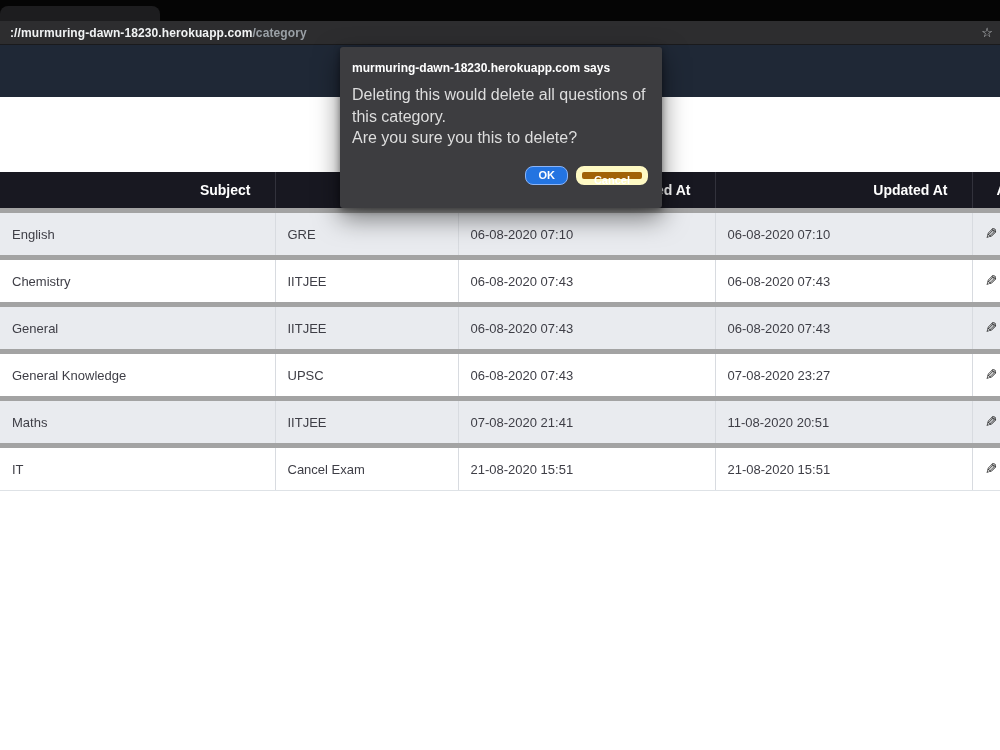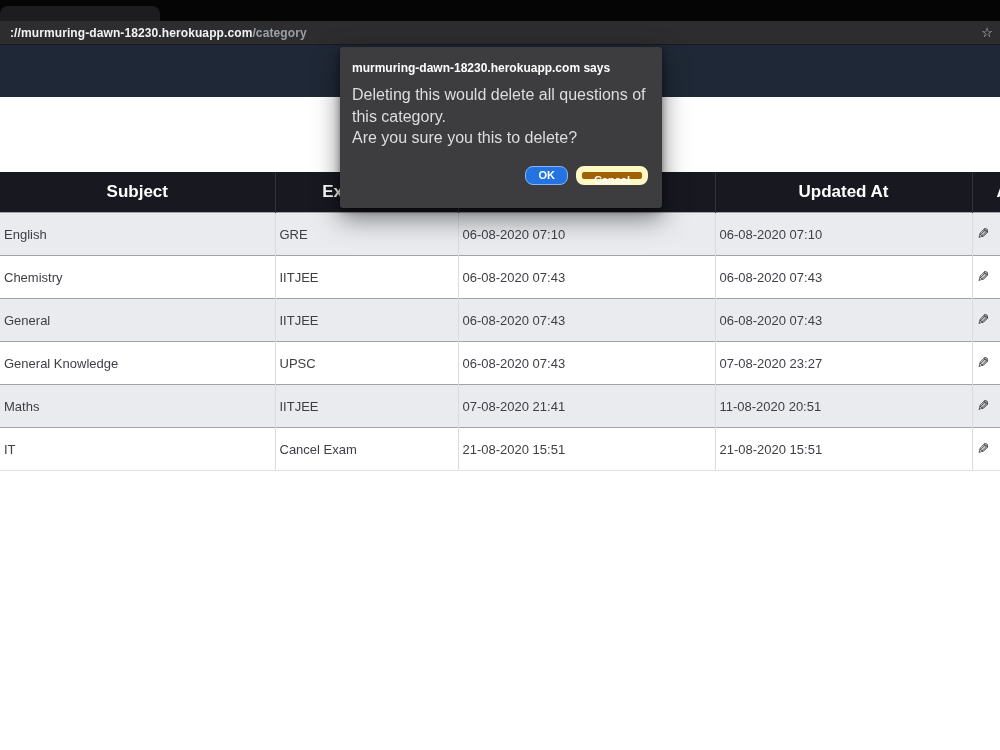"Subject" table.cat-table thead th { font-size: 17px -> 14px; text-align: center -> right }
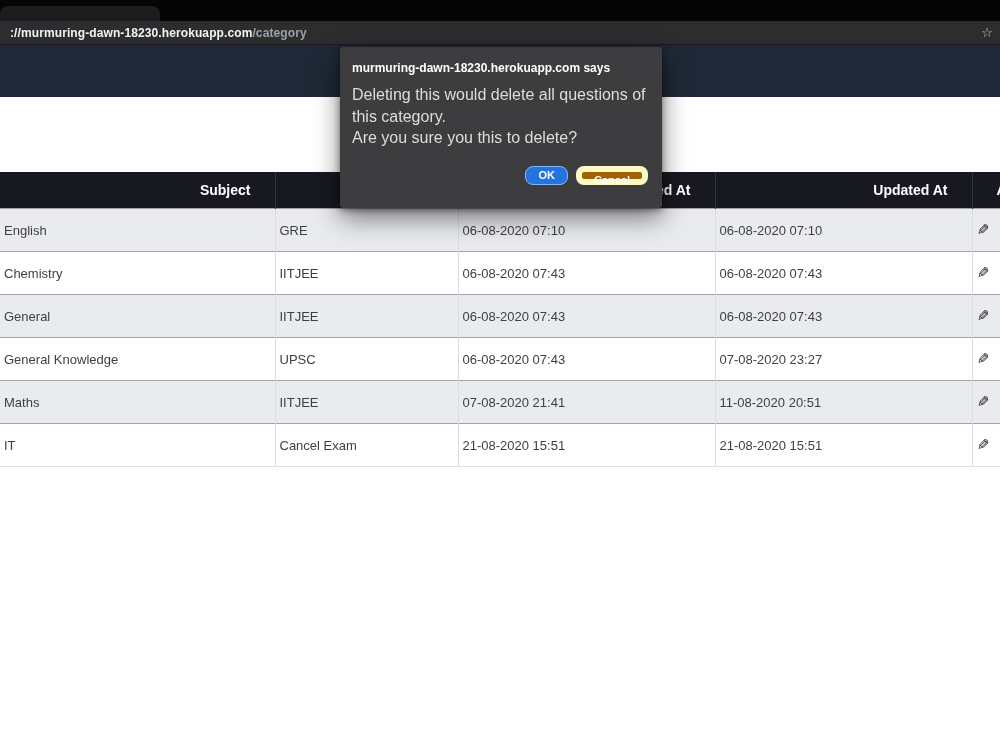"English" table.cat-table tbody td { border-top: 1px solid #a3a3a3 -> 5px solid #a3a3a3; padding: 12px 4px -> 12px 12px }
